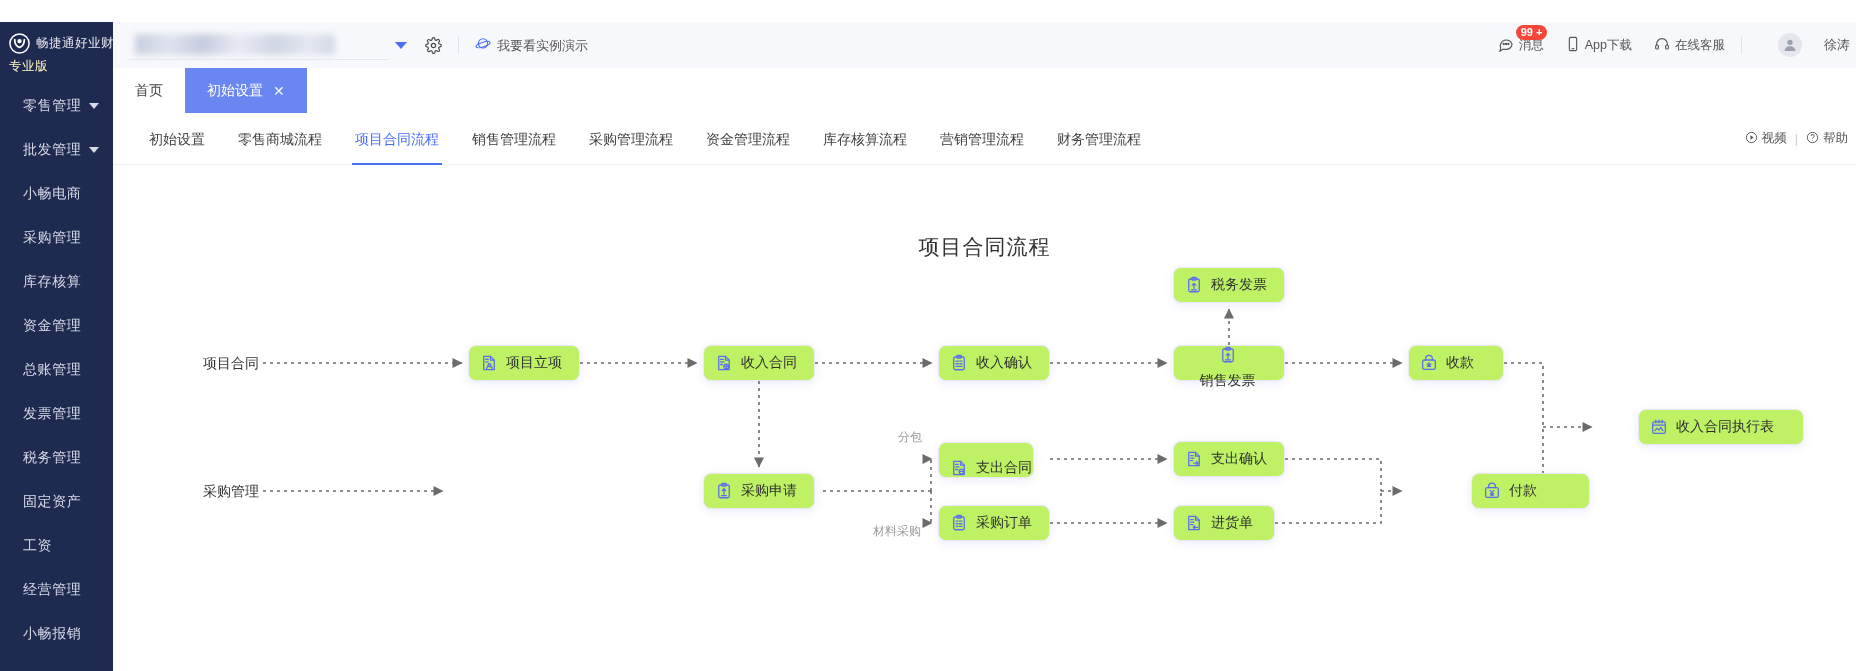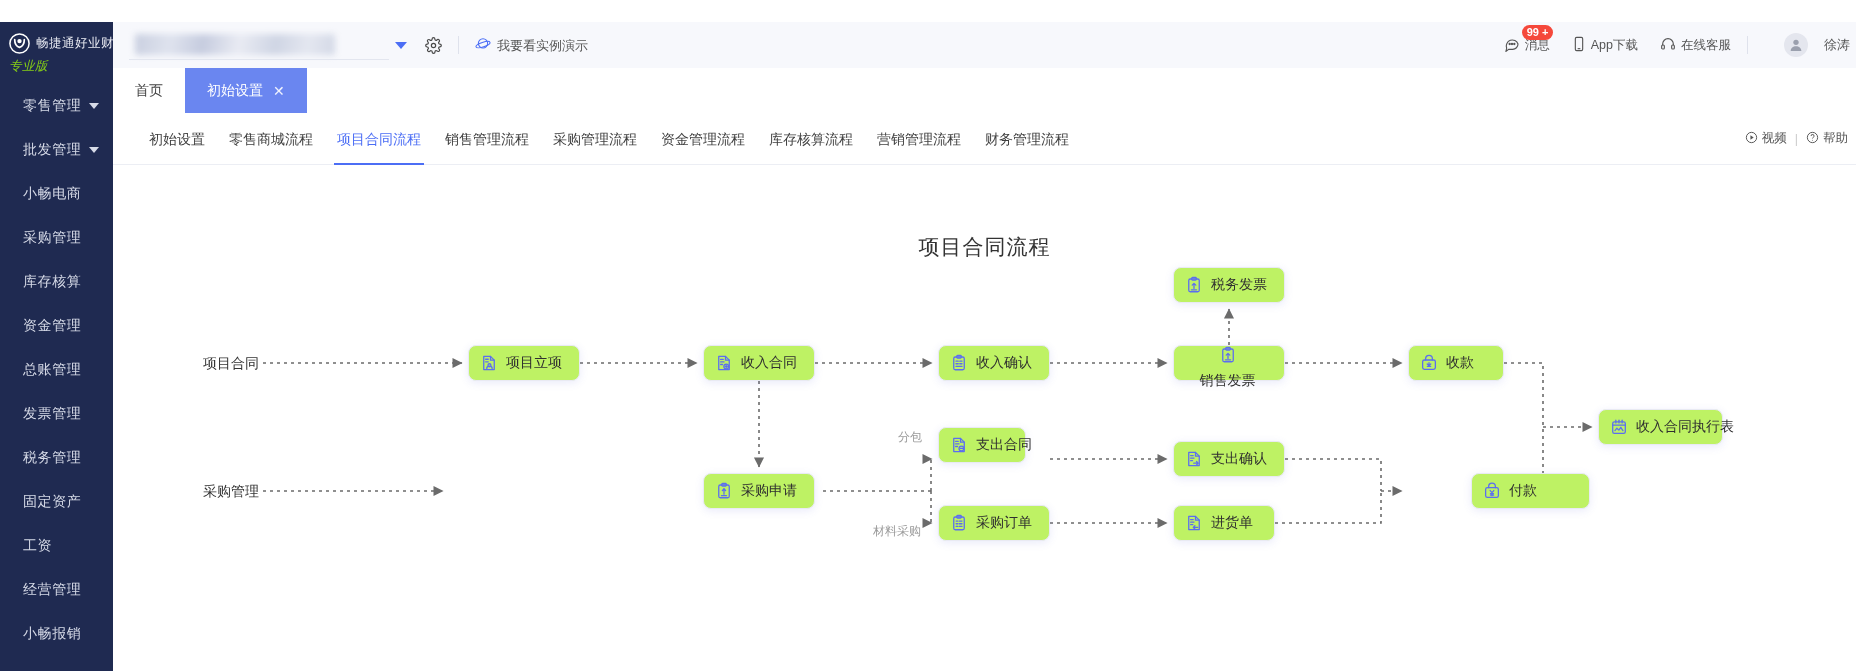"徐涛" .uname { margin-left: 16px -> 22px }
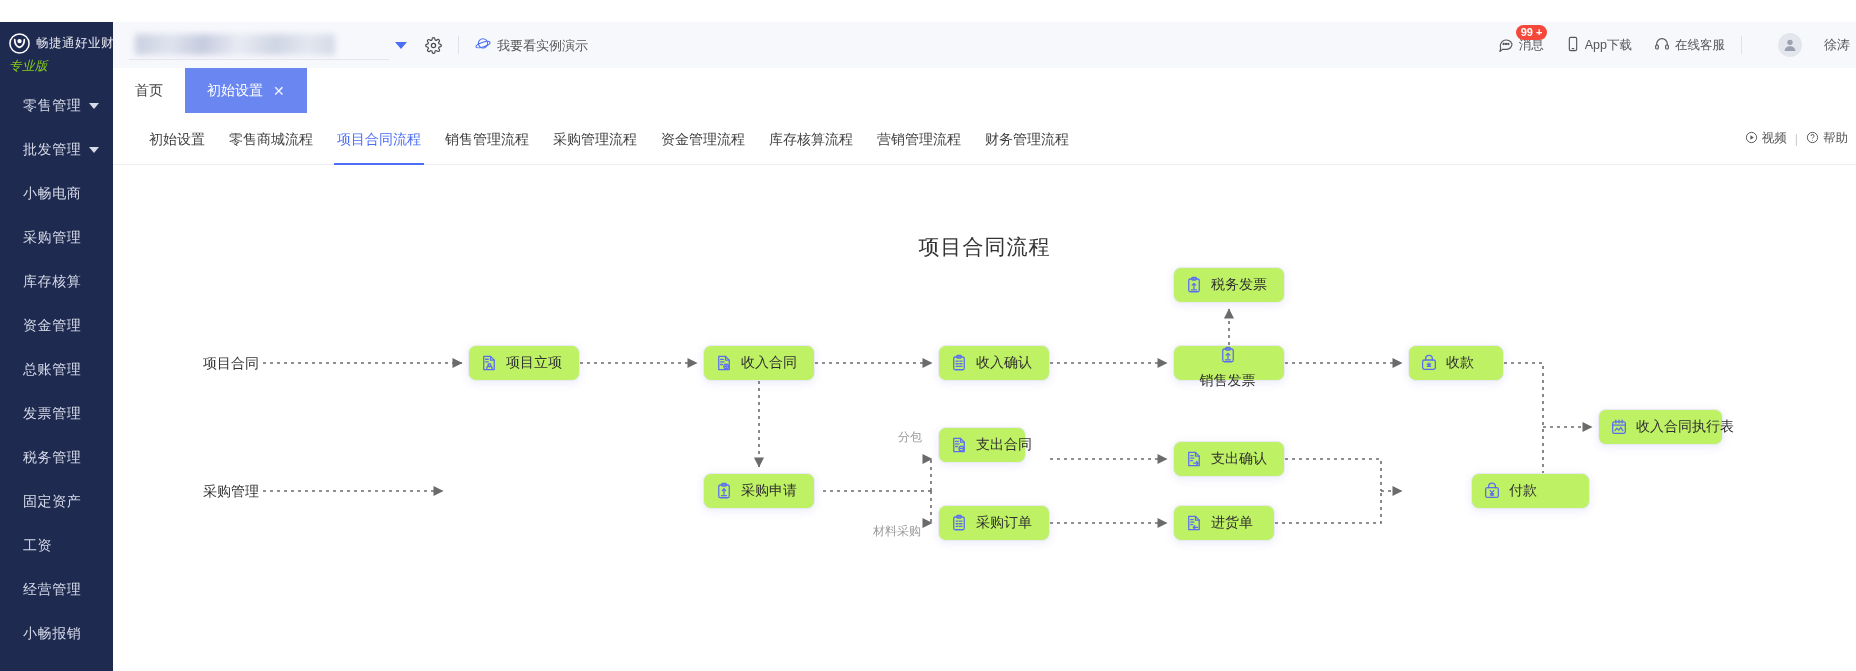"专业版" .brand-sub { color: #84cc16 -> #fef9c3; font-style: italic -> none }
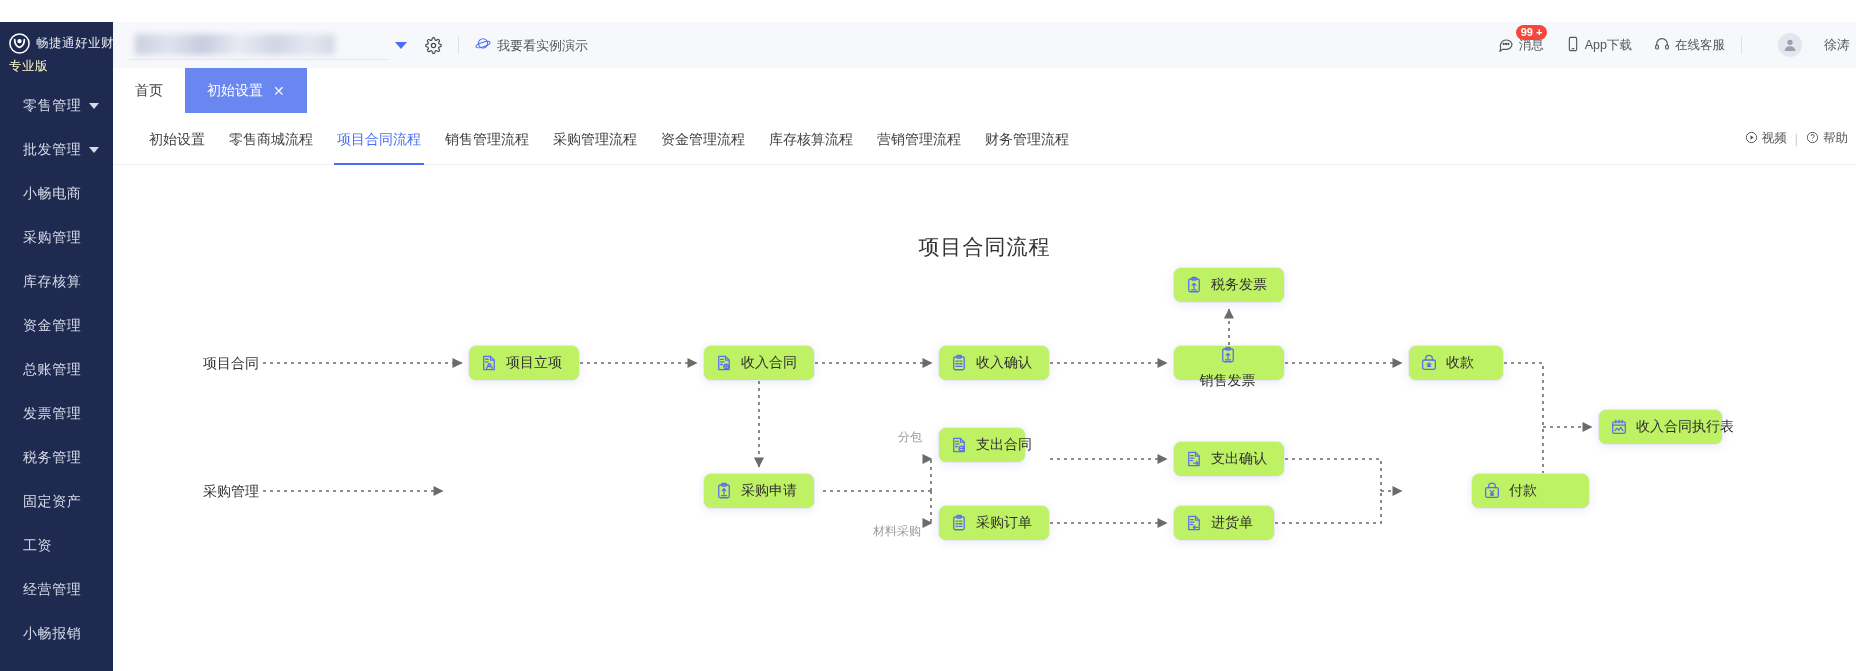"零售商城流程" .subtab { margin-left: 24px -> 33px }
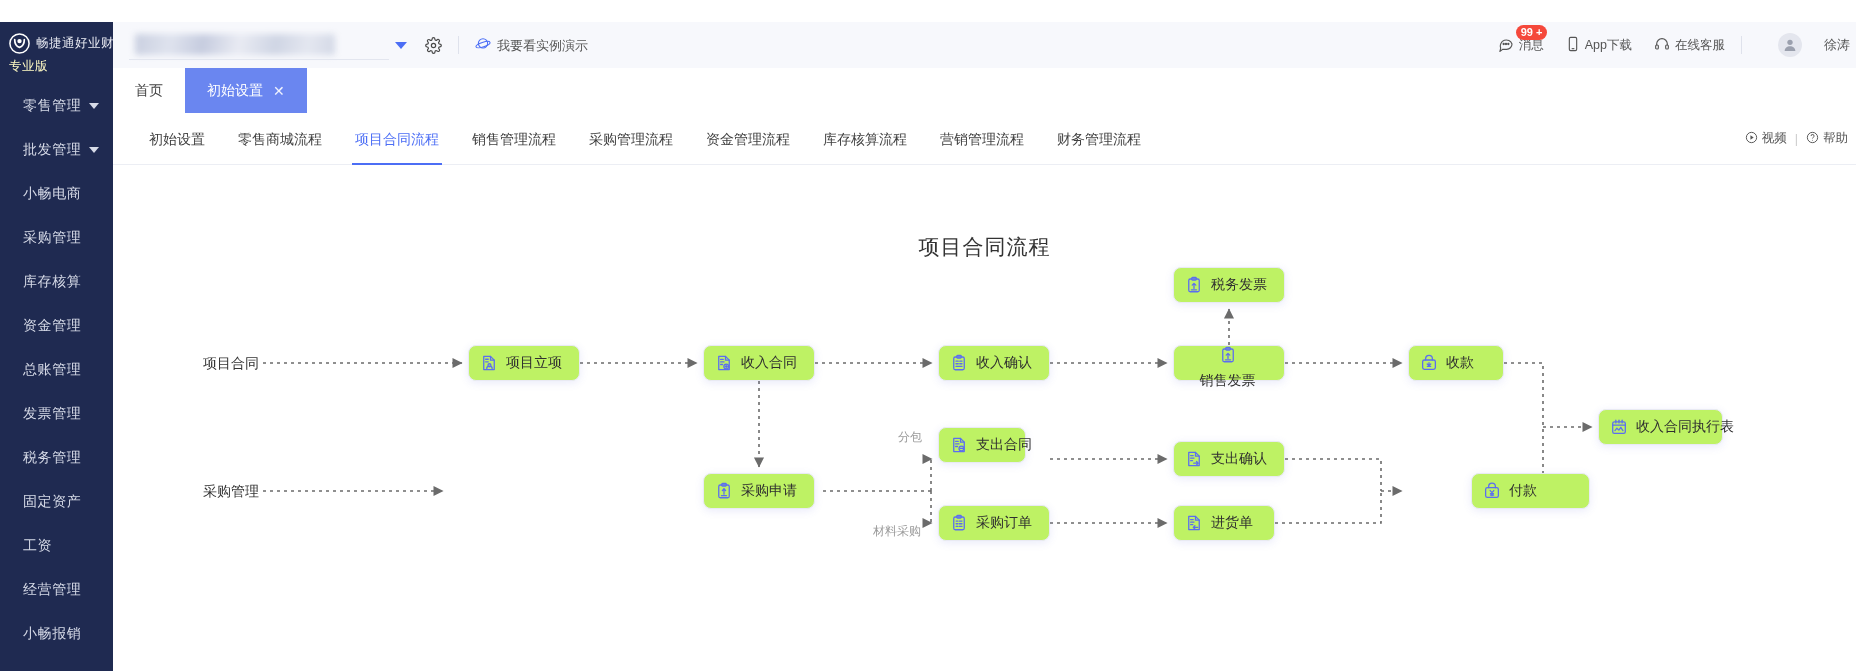"收入合同执行表" div.node { left: 1485px -> 1525px; width: 125px -> 166px }
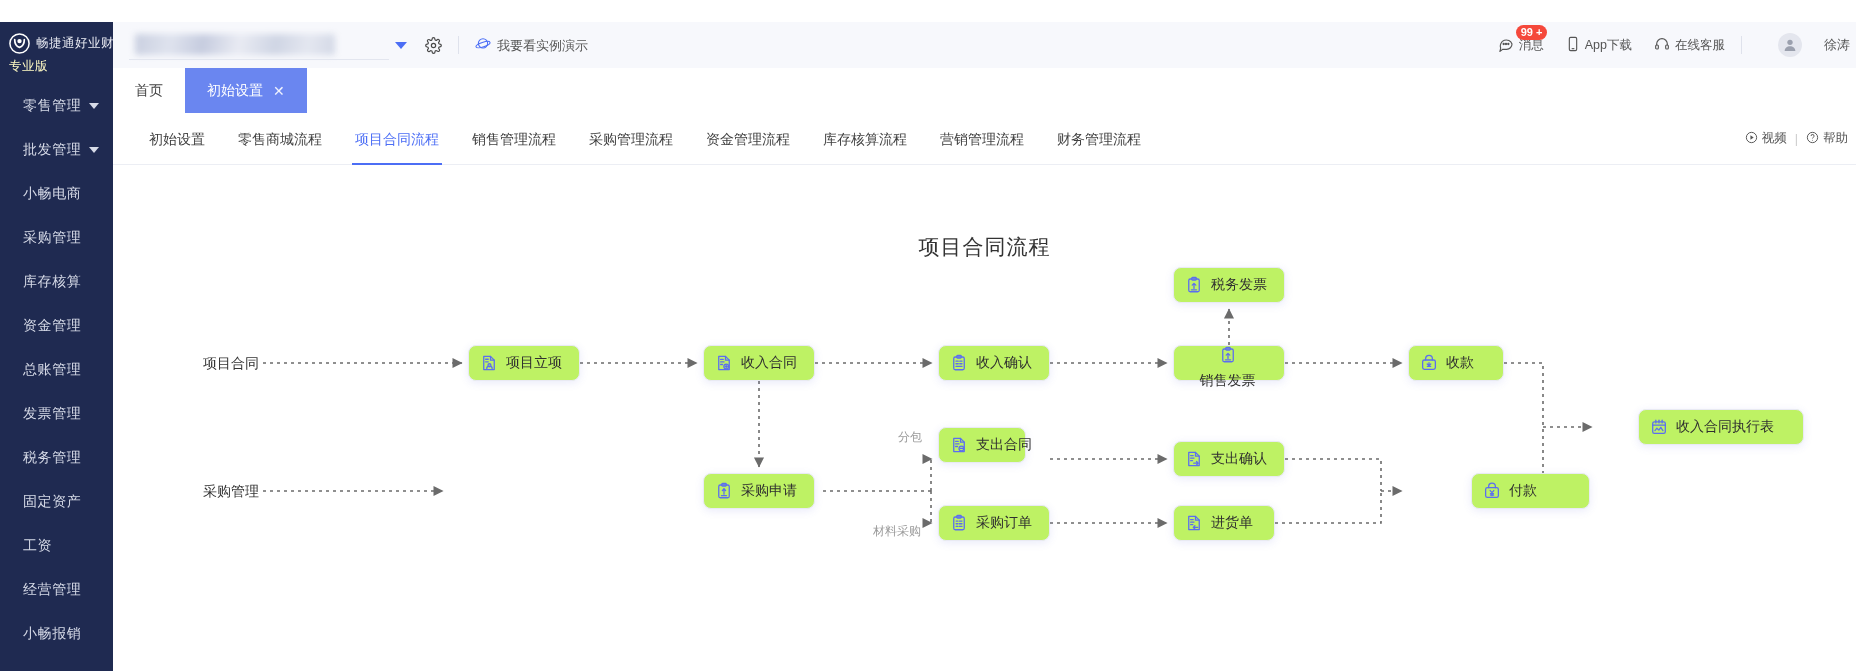"支出合同" div.node { align-items: none -> flex-end; top: 262px -> 277px; width: 88px -> 96px }
